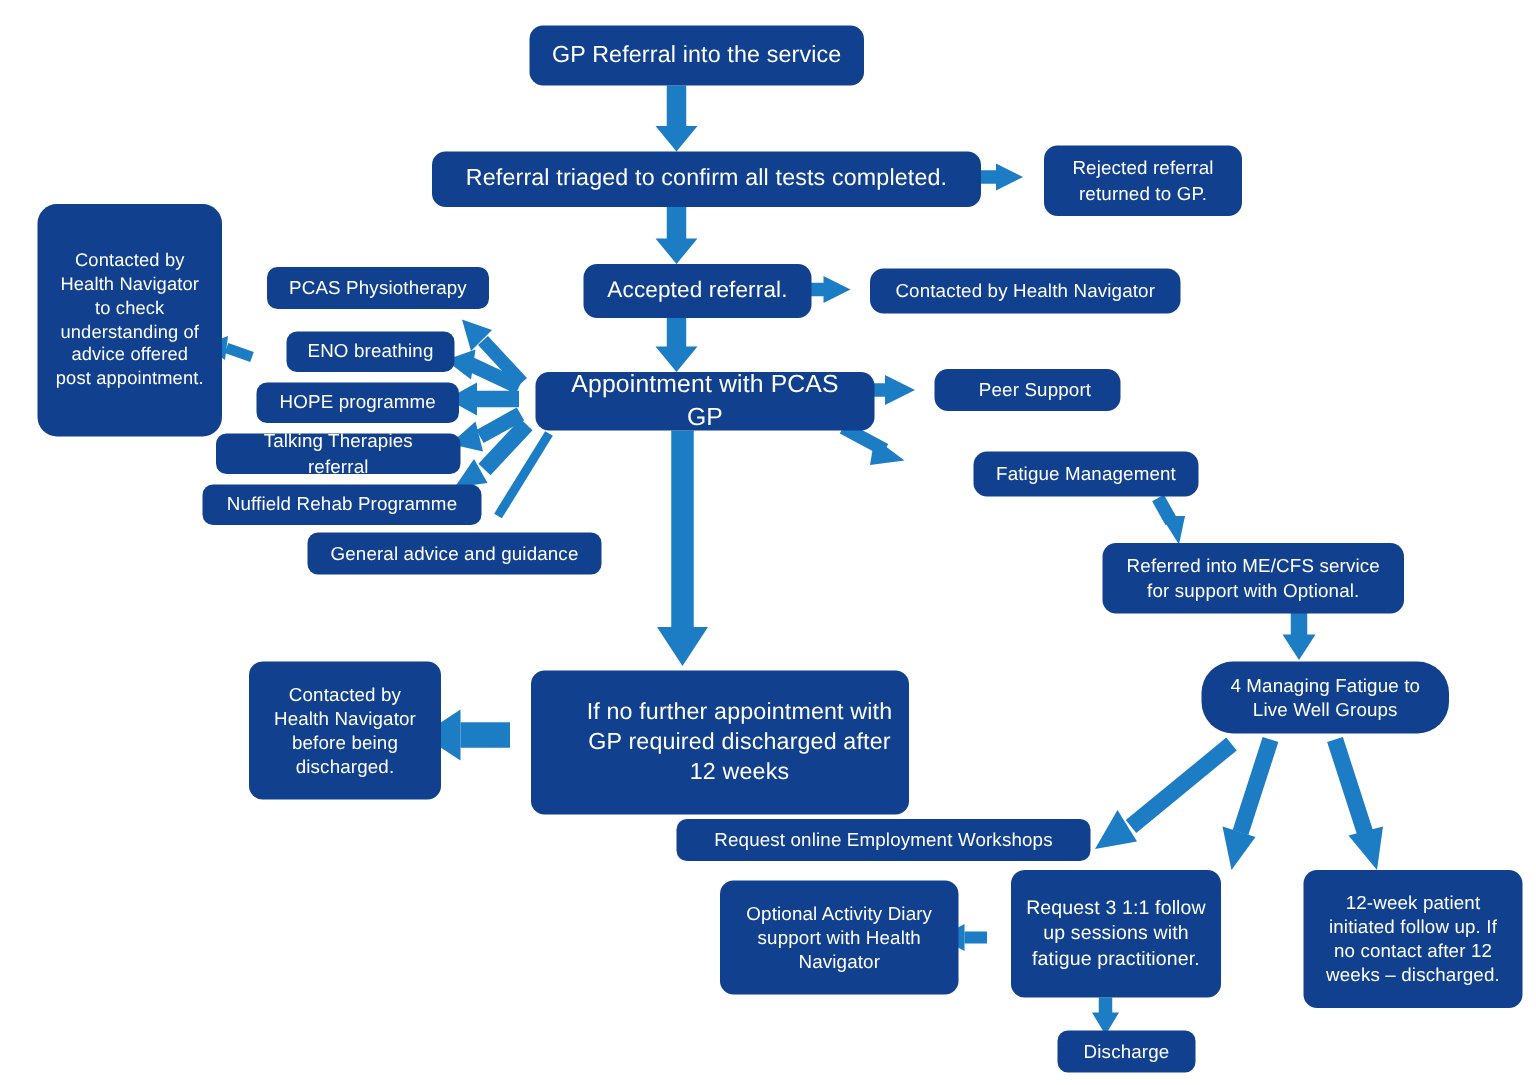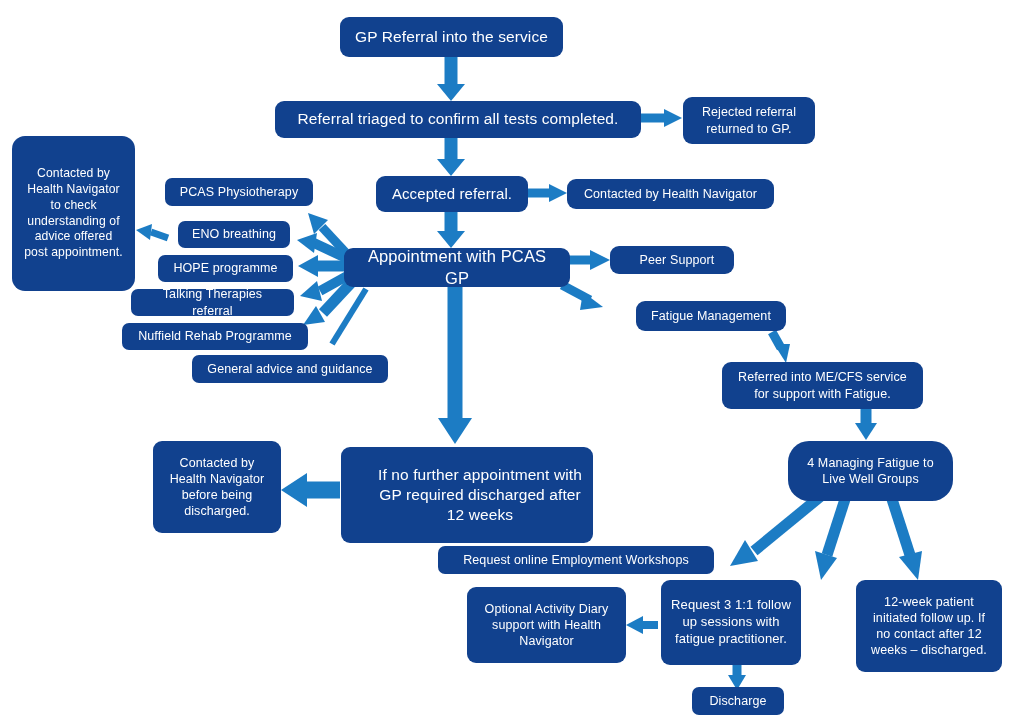"GP Referral into the service" .node { margin-left: none -> 13px }
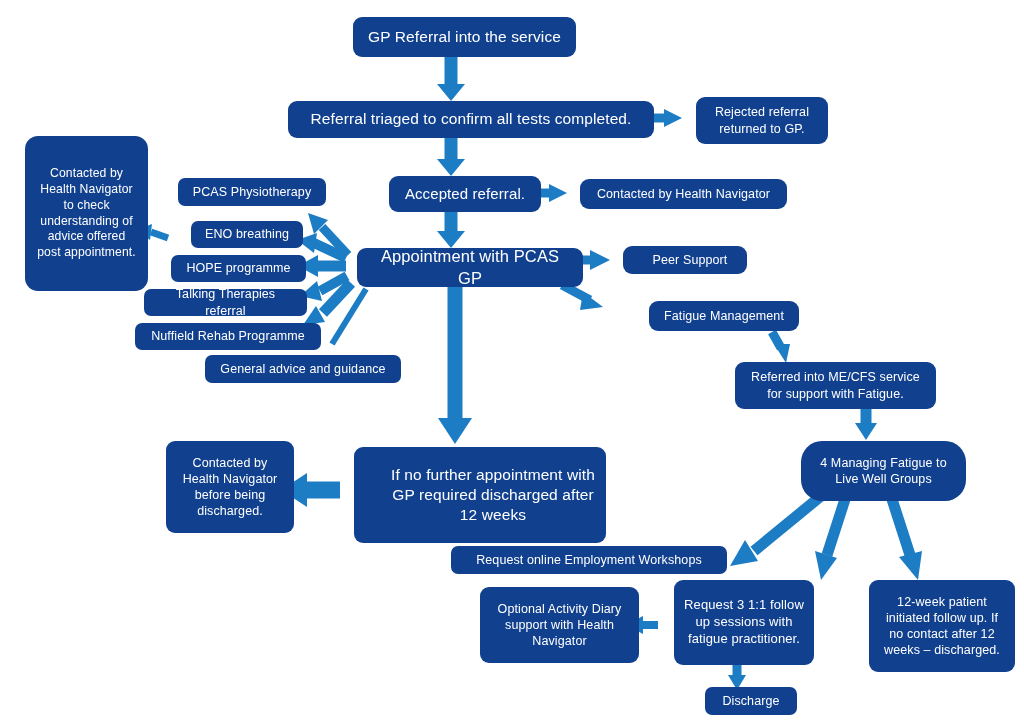"Referred into ME/CFS service for" div.node { text: Fatigue -> Optional }
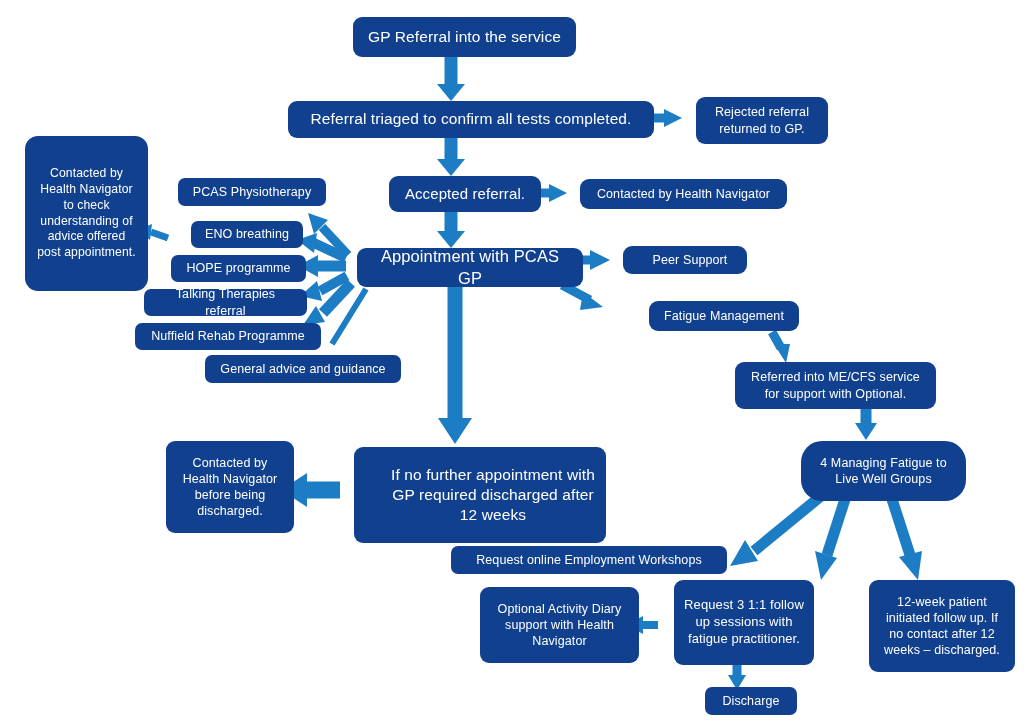"4 Managing Fatigue to Live" div.node { height: 60px -> 48px }
